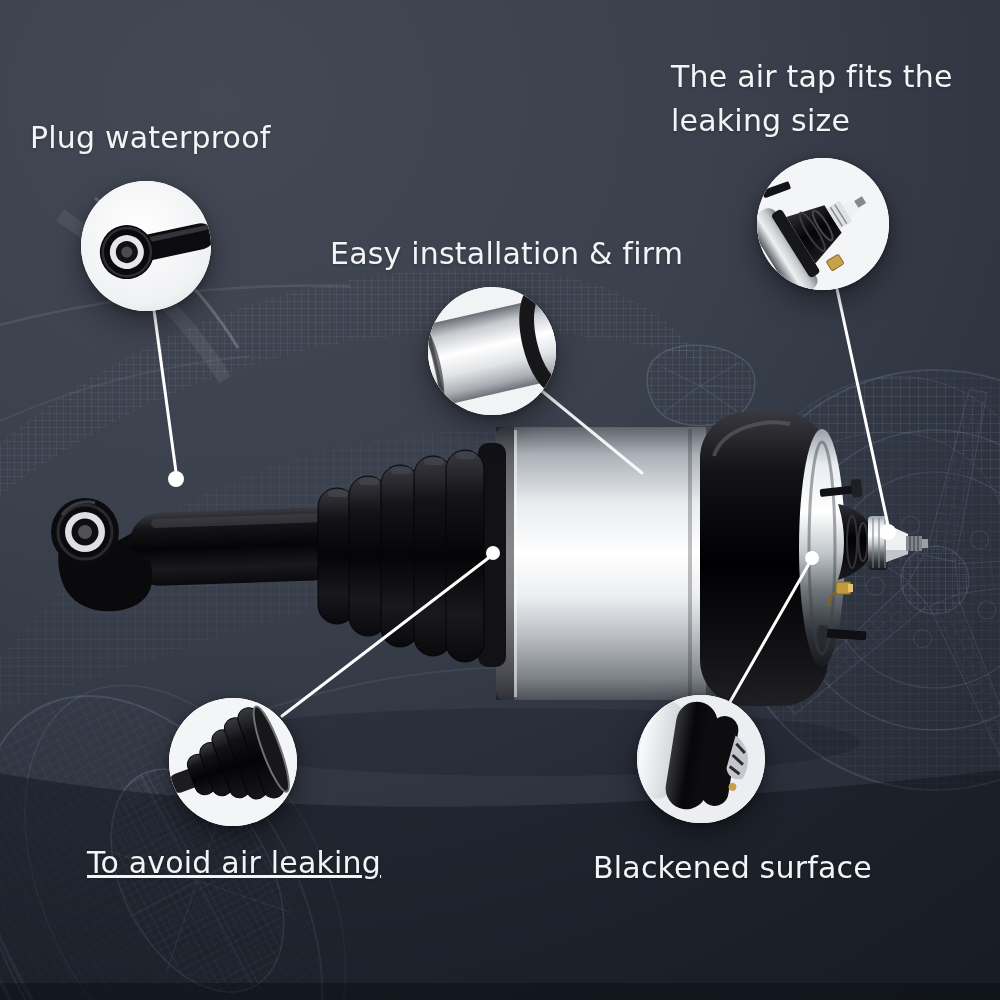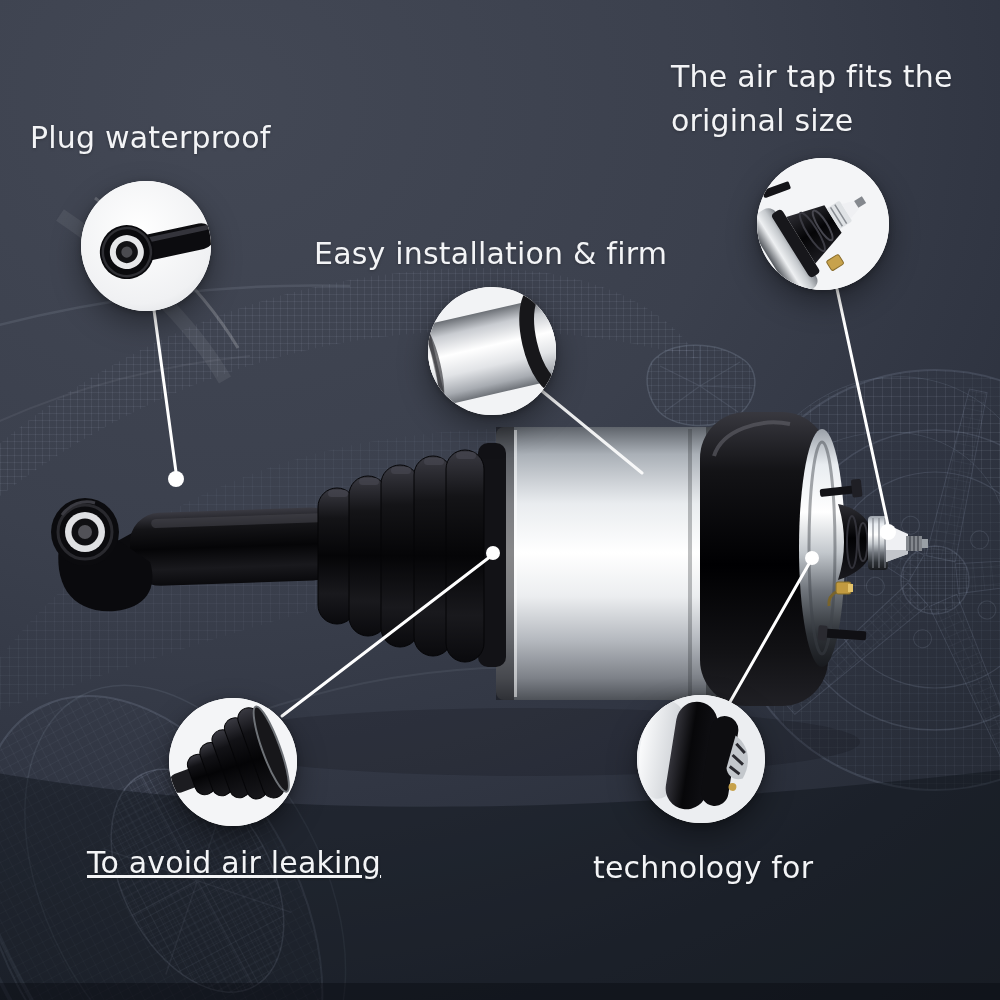"original size" span.ln { text: original -> leaking }
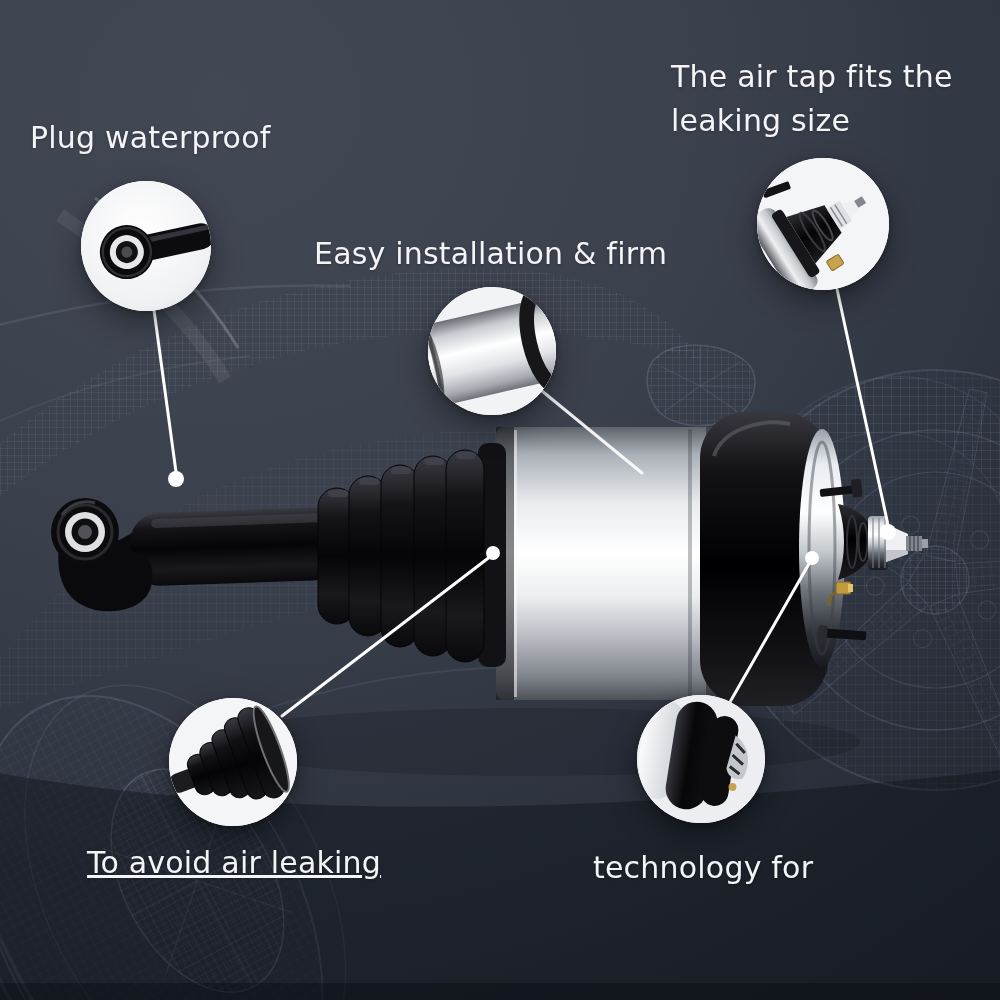"Easy installation & firm" div.label { left: 314px -> 330px }
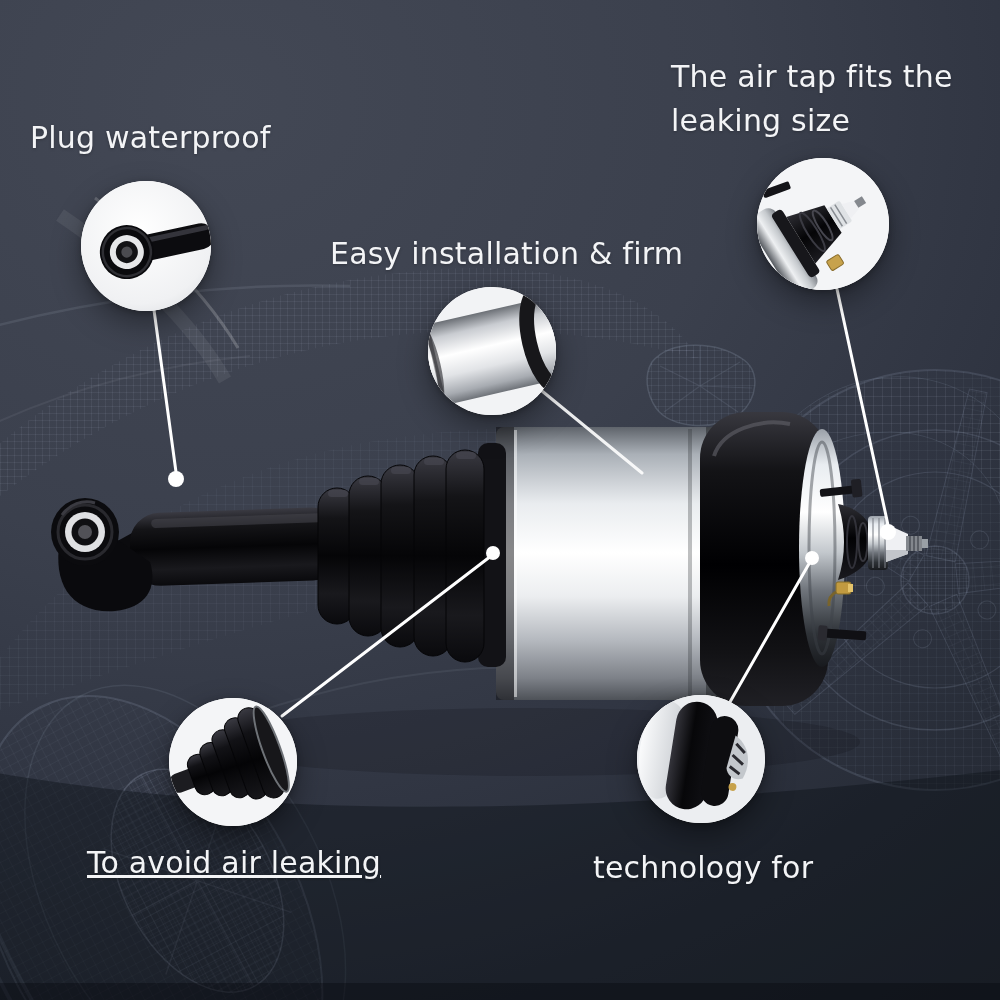"Blackened surface" span.ln { html: none -> <span>Blackened surface</span> }
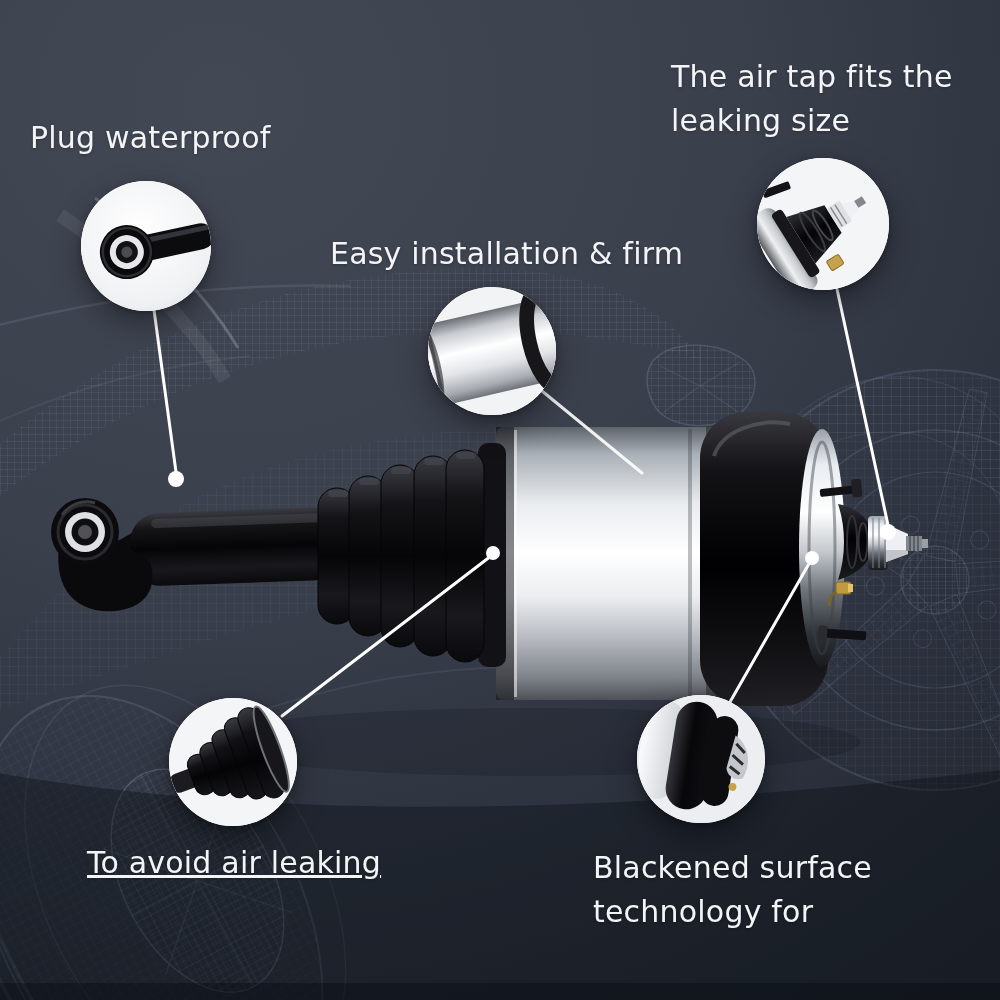"technology for" span.ln { html: <span>technology for</span> -> none }
